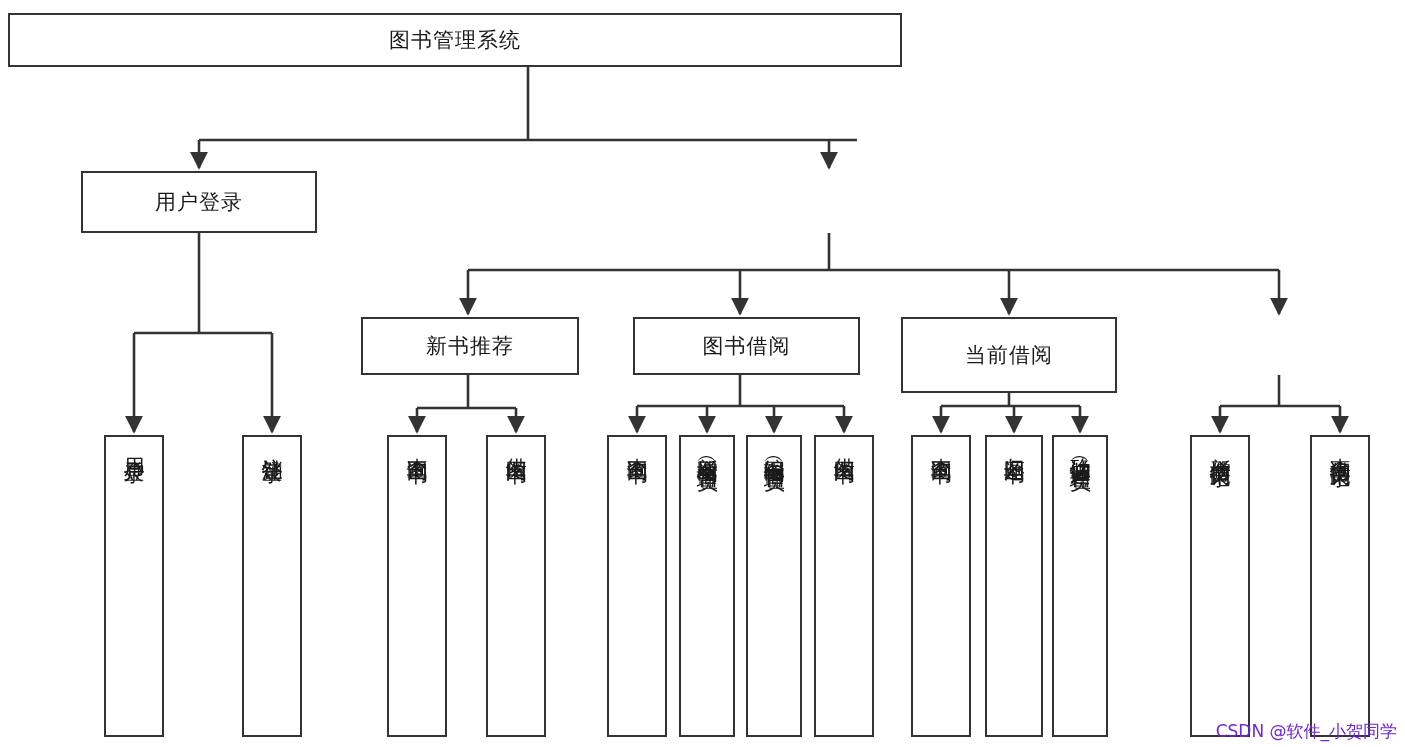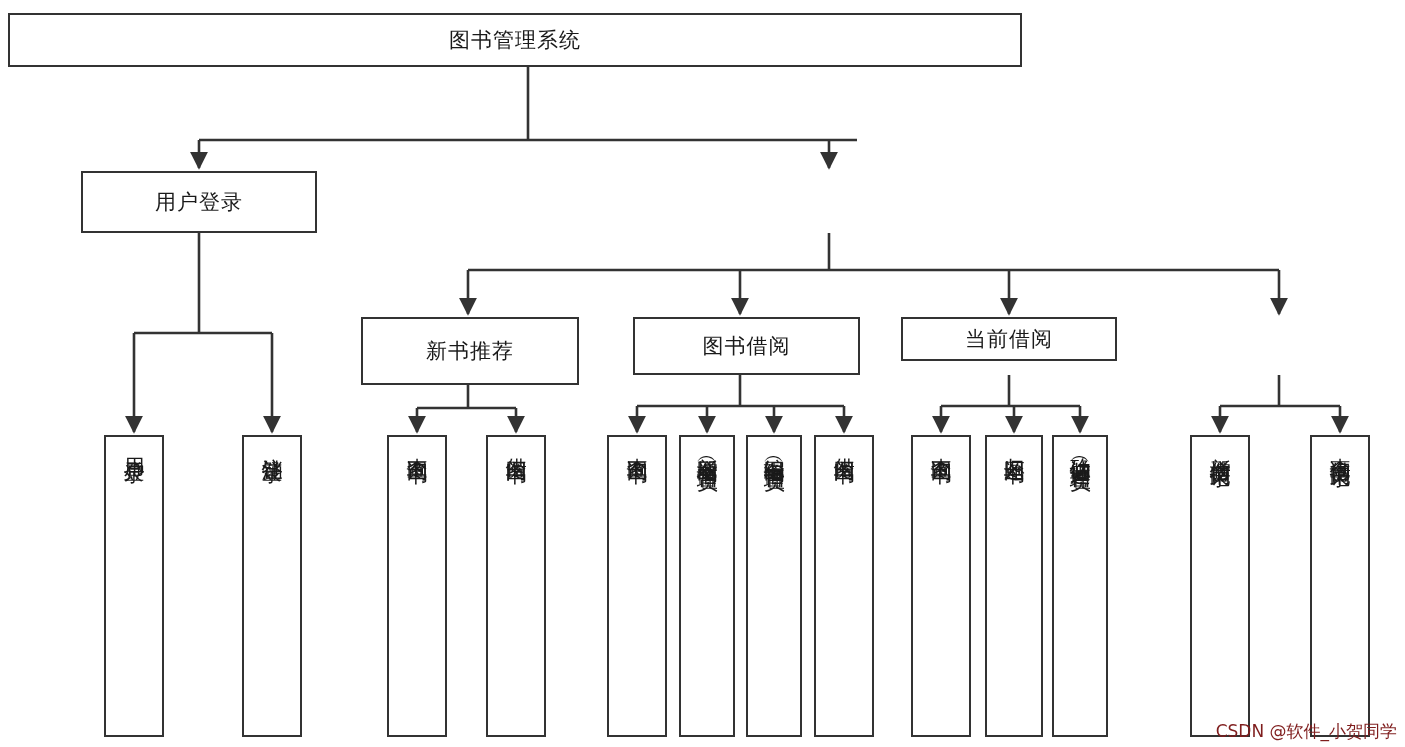"图书管理系统" div.node { width: 1014px -> 894px }
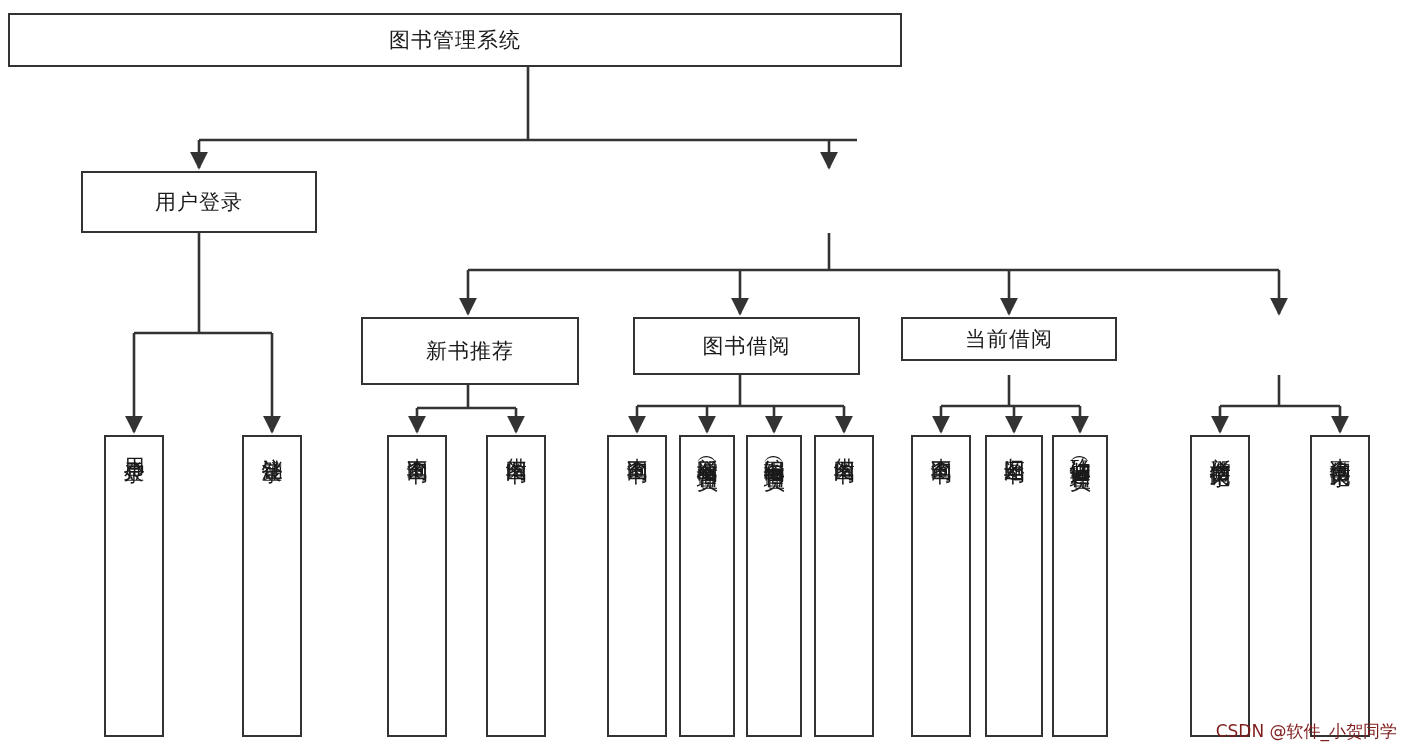"新书推荐" div.node { height: 68px -> 58px }
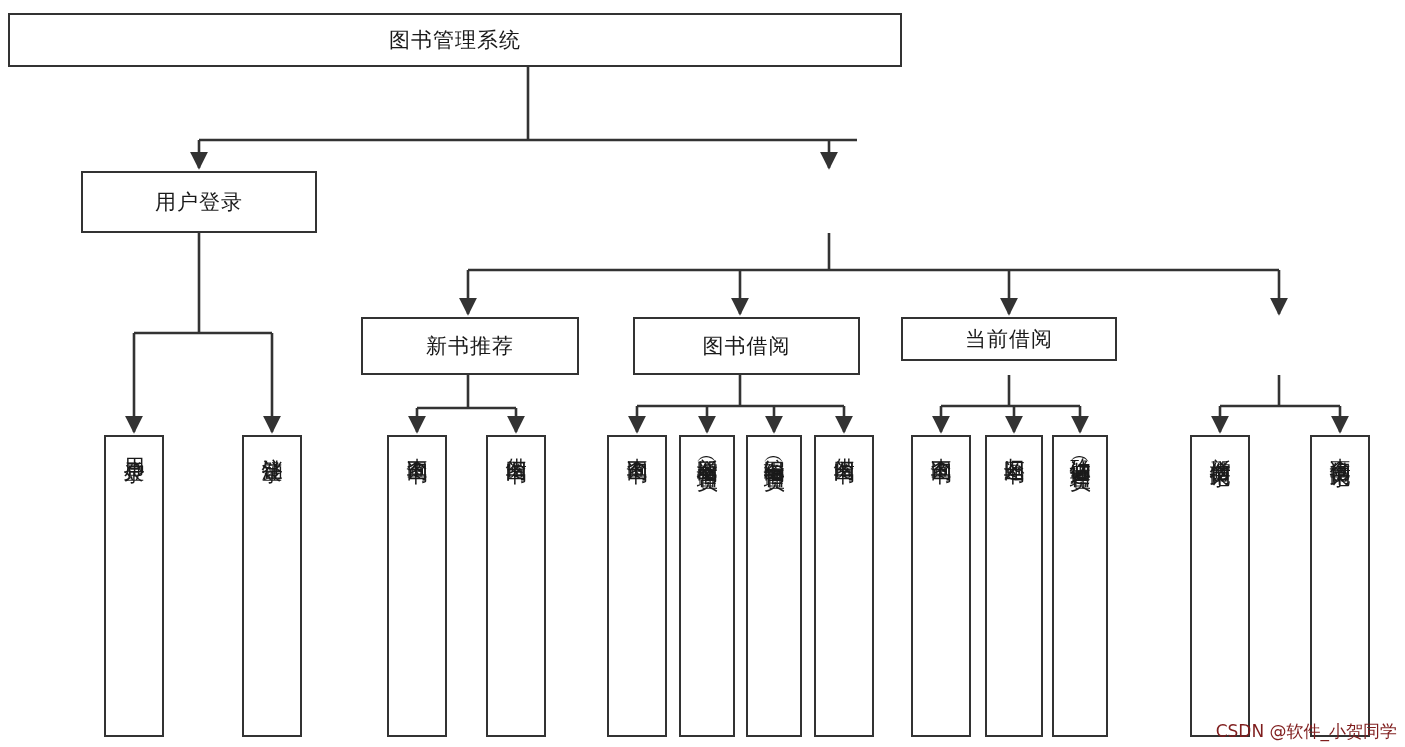"当前借阅" div.node { height: 44px -> 76px }
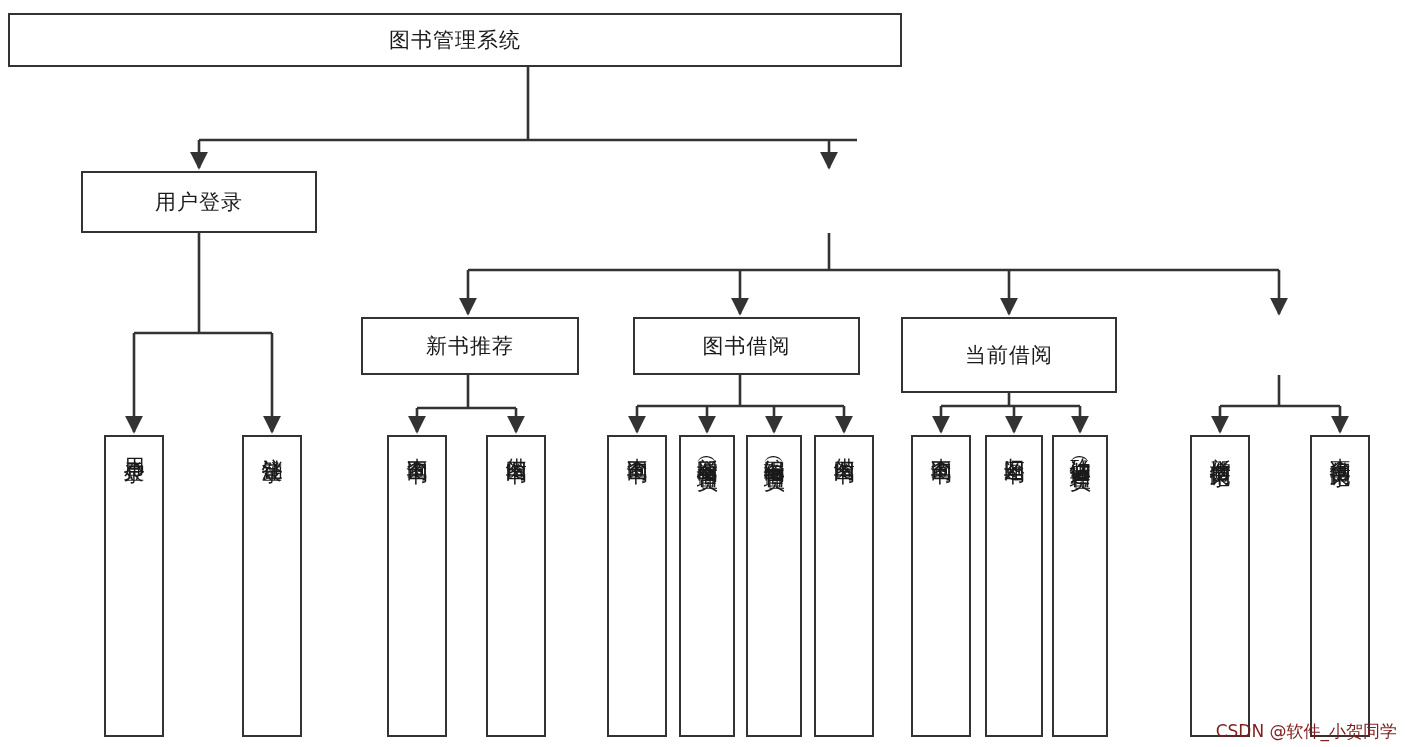"CSDN @软件_小贺同学" #watermark { color: #7f1d1d -> #6d28d9 }
